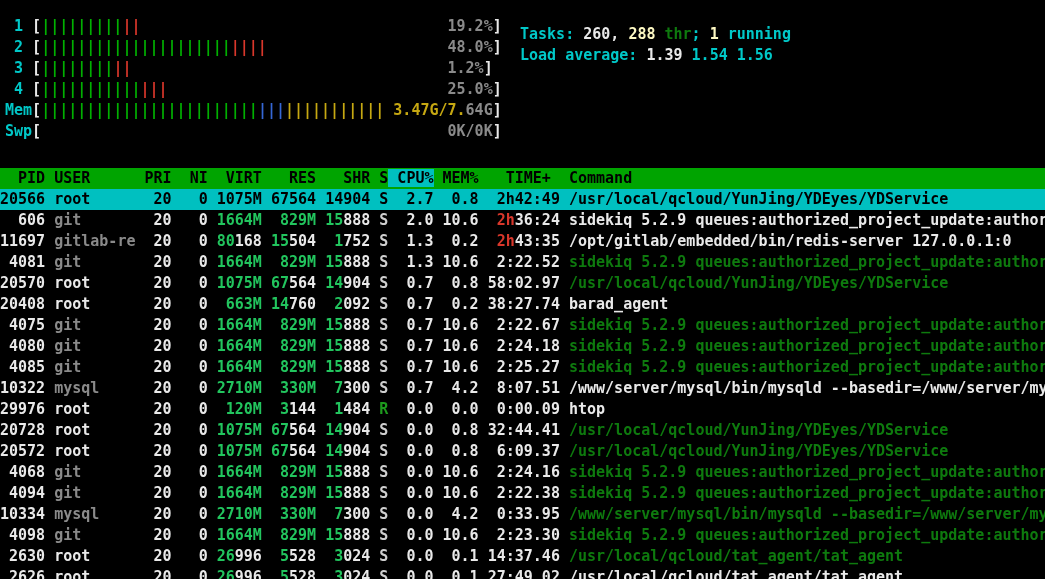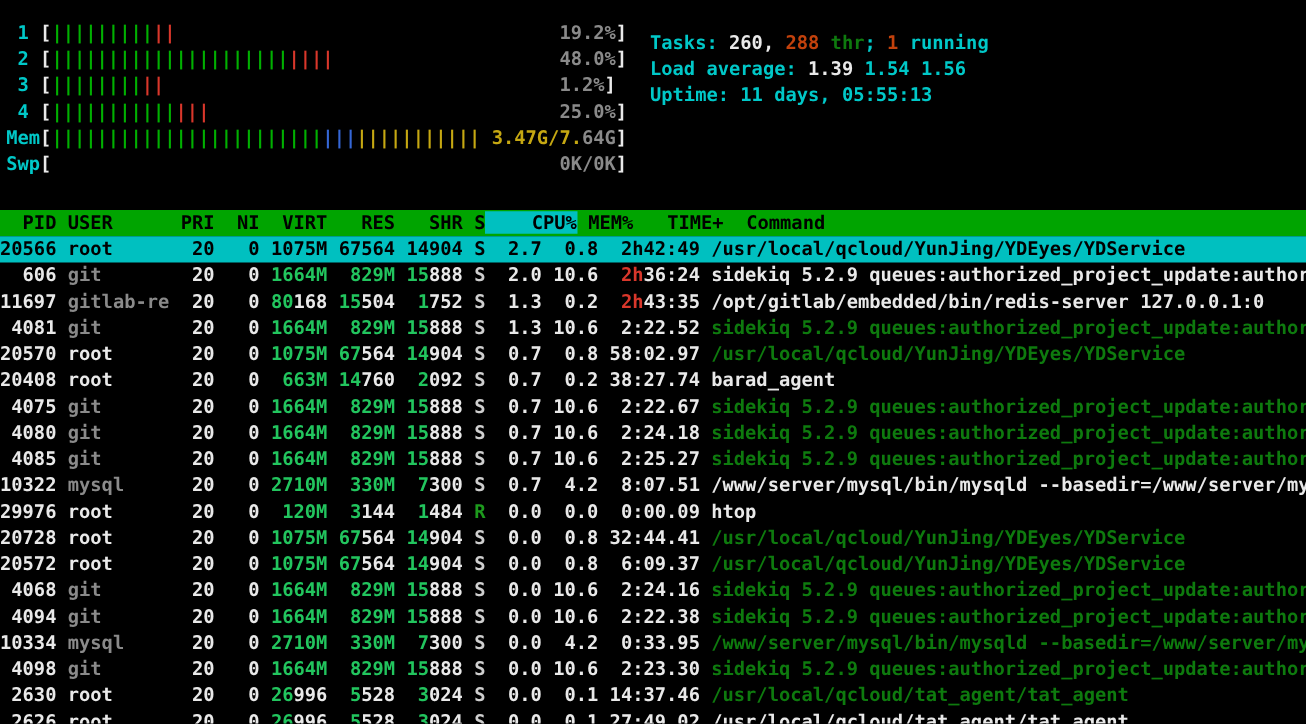"288" .c-lgreen { color: #c2410c -> #fef9c3 }
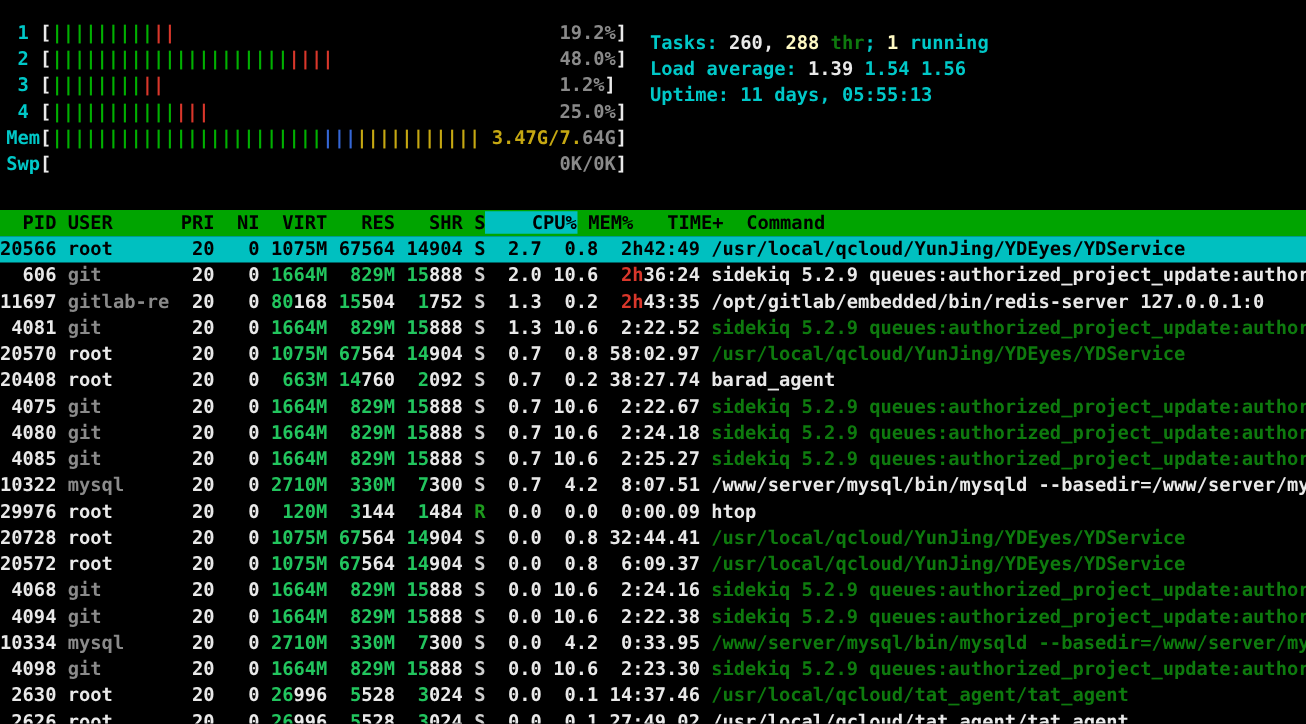"Uptime: 11 days, 05:55:13" div { html: <div><span>Uptime: </span><span>11 days, 05:55:13</span></div> -> none }
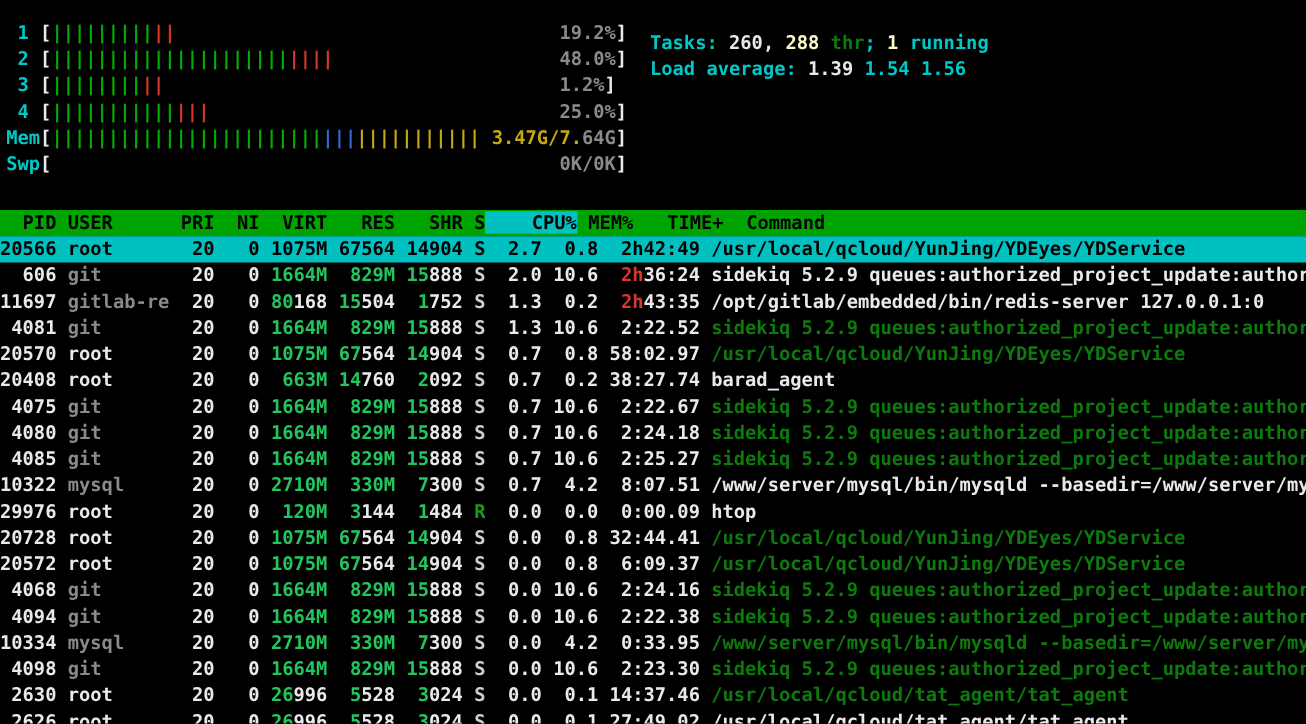"CPU%" .thead .sortcell { padding-left: 28px -> none }
